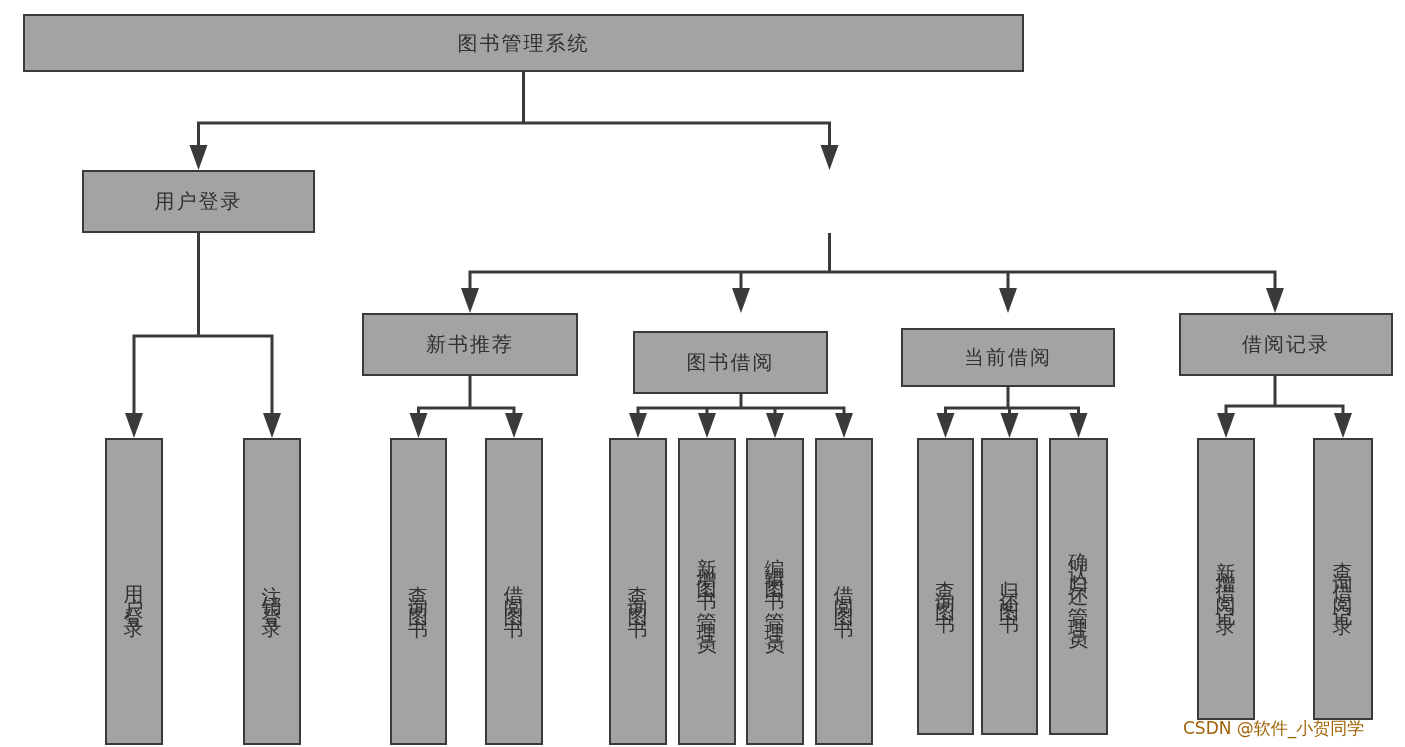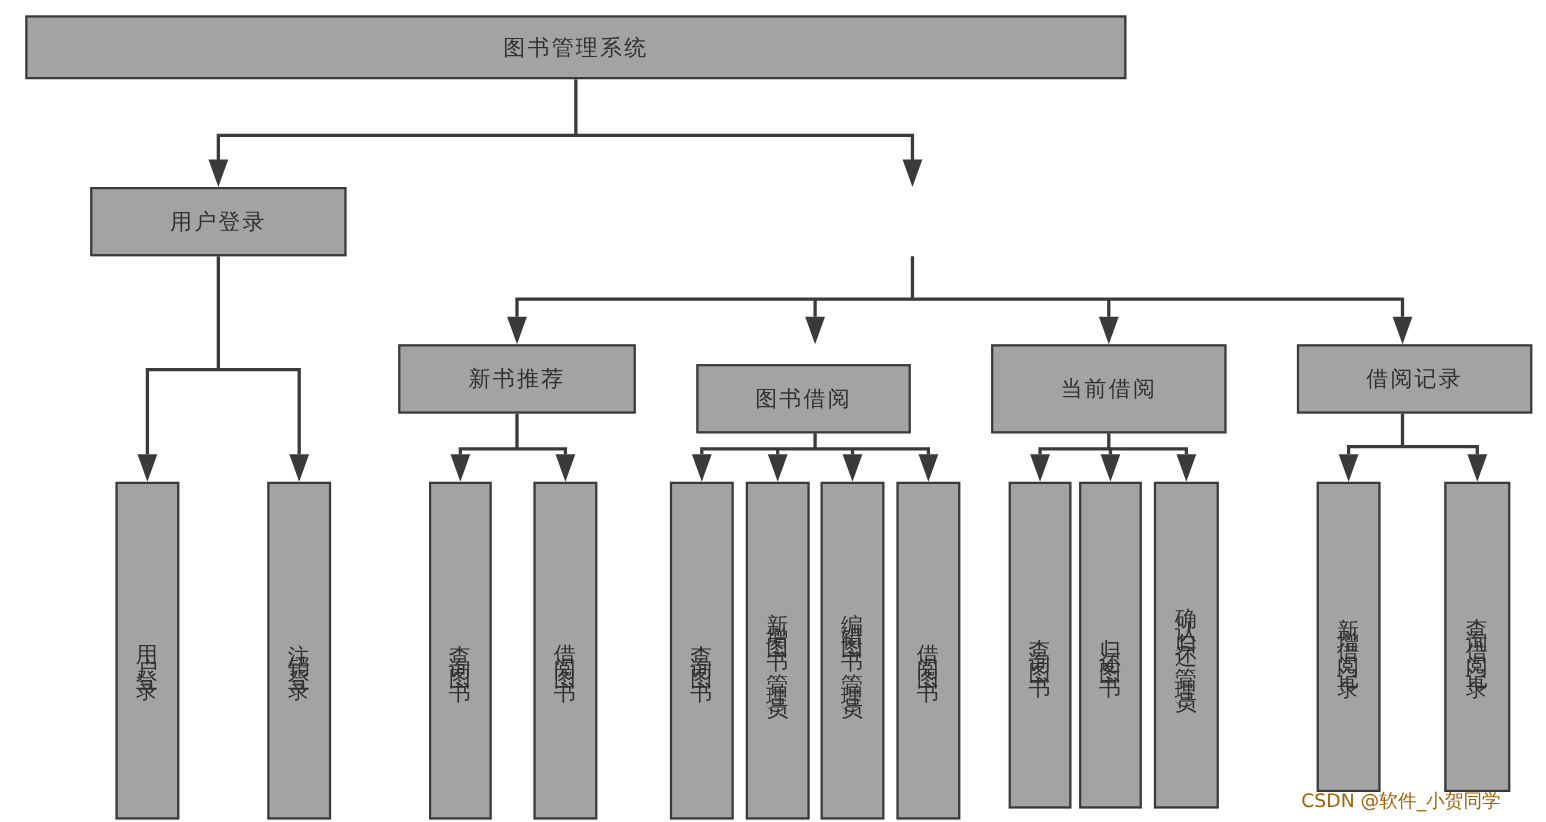"当前借阅" div.node { height: 81px -> 59px; top: 313px -> 328px }
